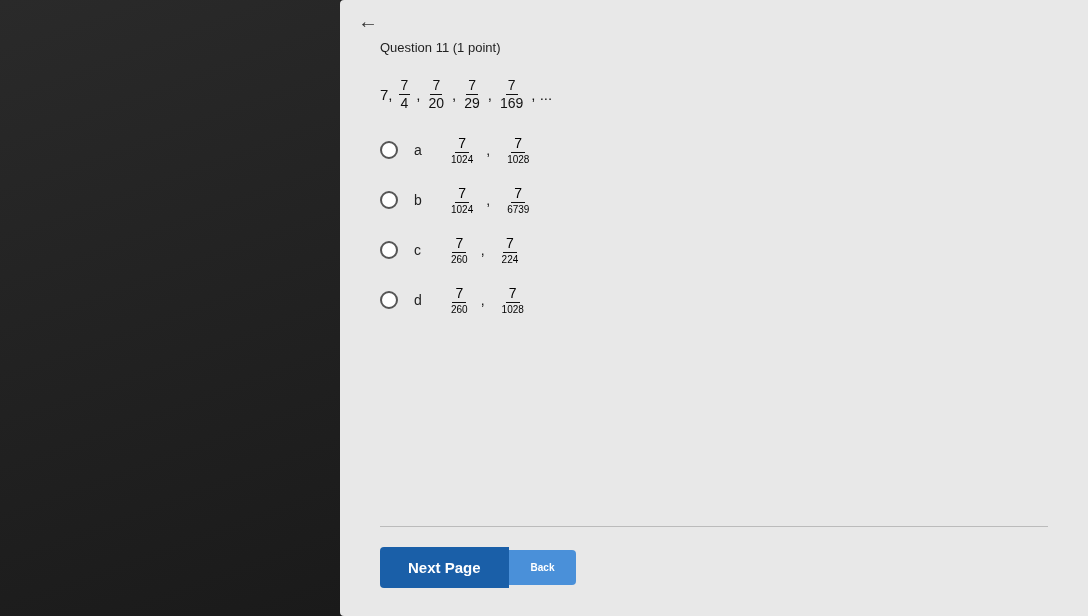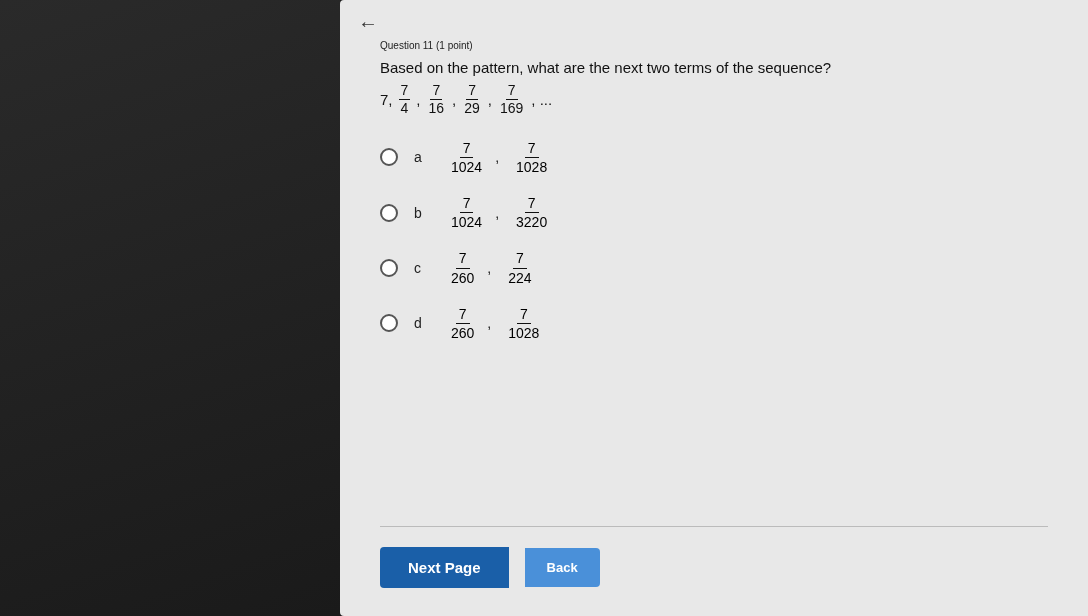"Question 11 (1 point)" .question-header { font-size: 10px -> 13px; margin-bottom: 6px -> 22px }
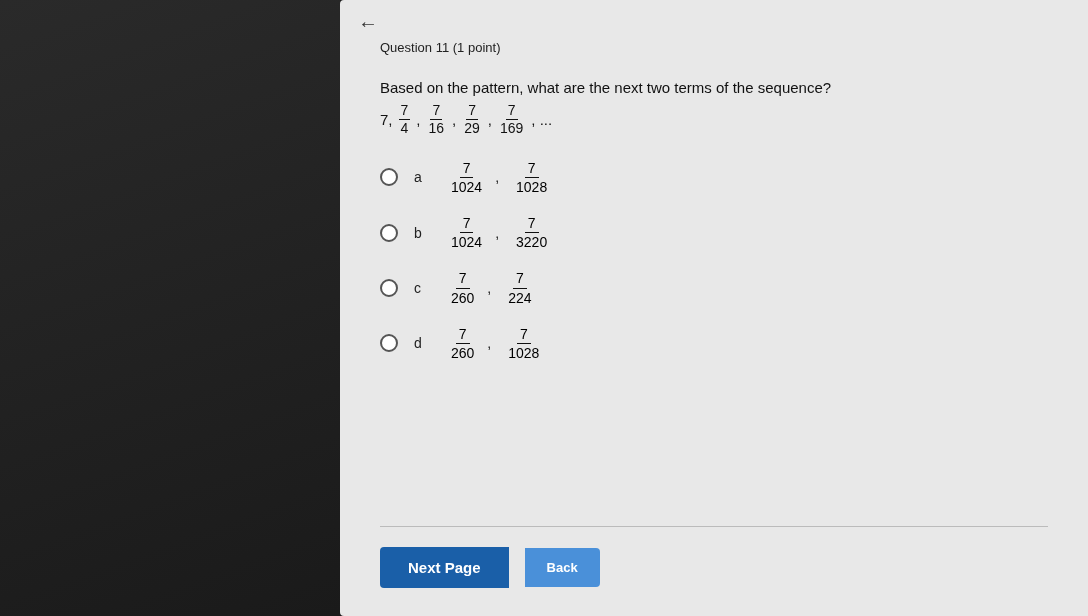"Based on the pattern, what" div.question-text { html: <div>Based on the pattern, what are the next two terms of the sequence?</div> -> none }
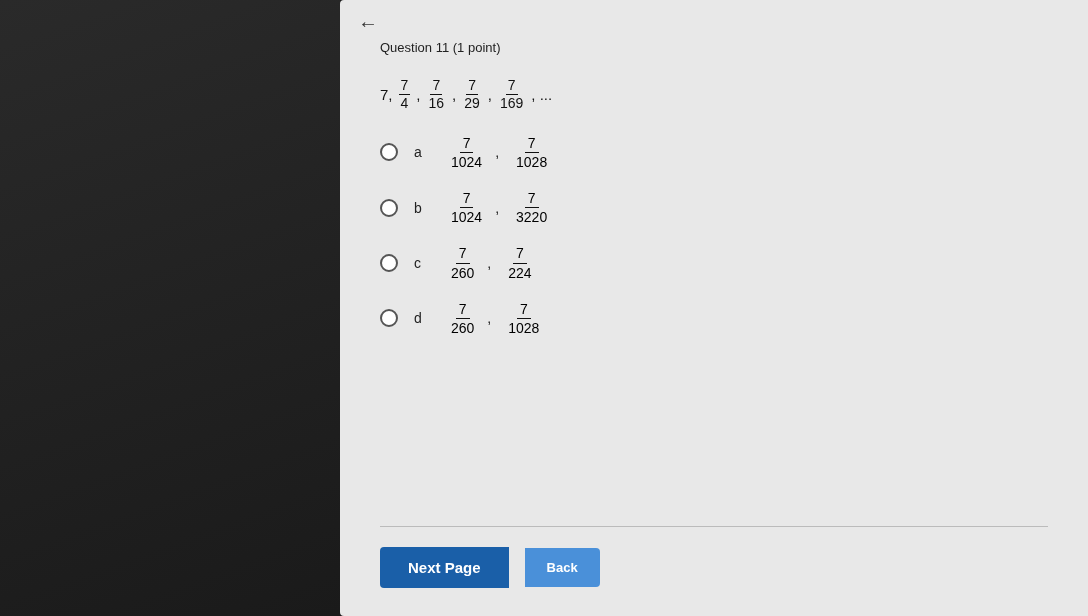"16" span.seq-den { text: 16 -> 20 }
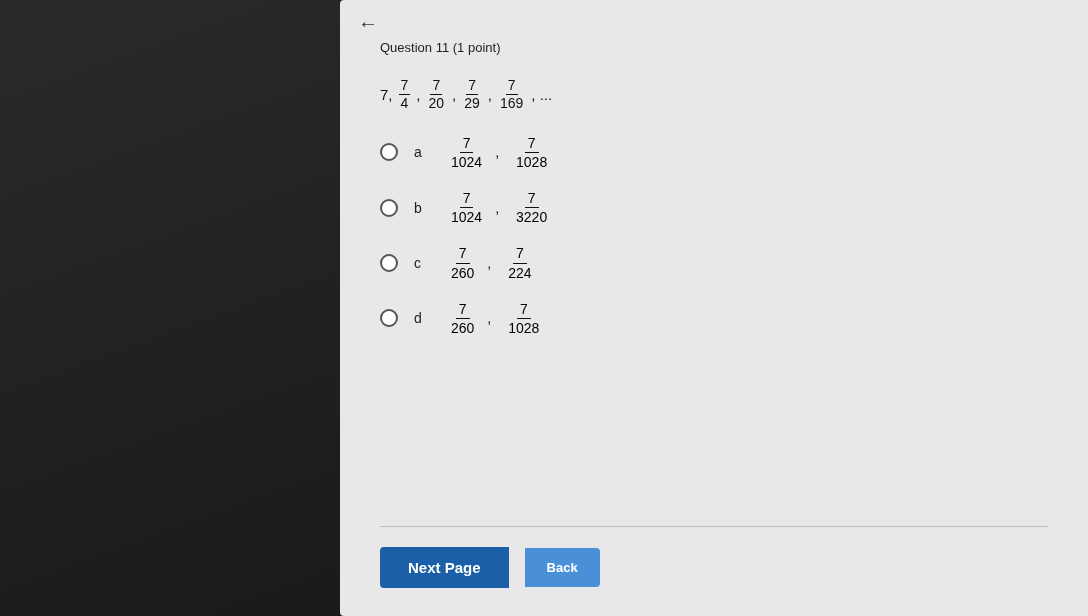"1024" .frac-den { font-size: 14px -> 10px }
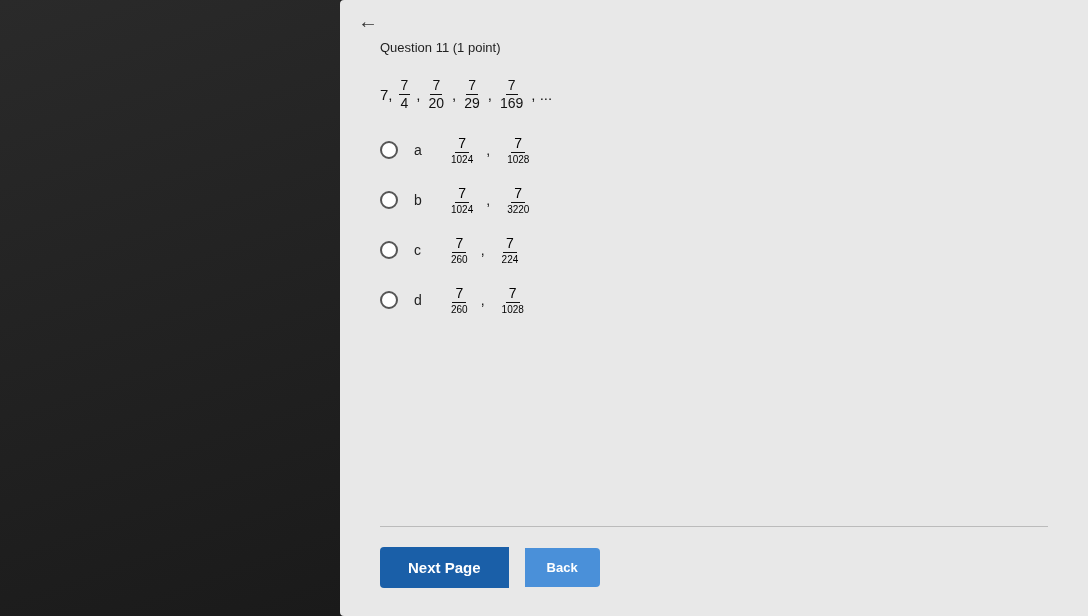"3220" span.frac-den { text: 3220 -> 6739 }
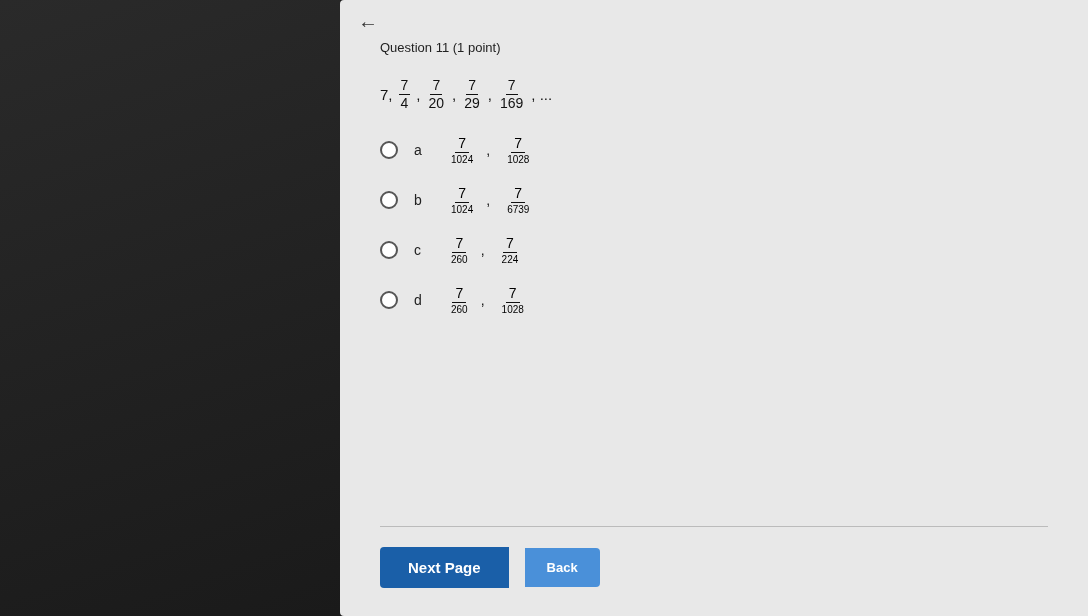"Next Page" .buttons-row { gap: 16px -> 0 }
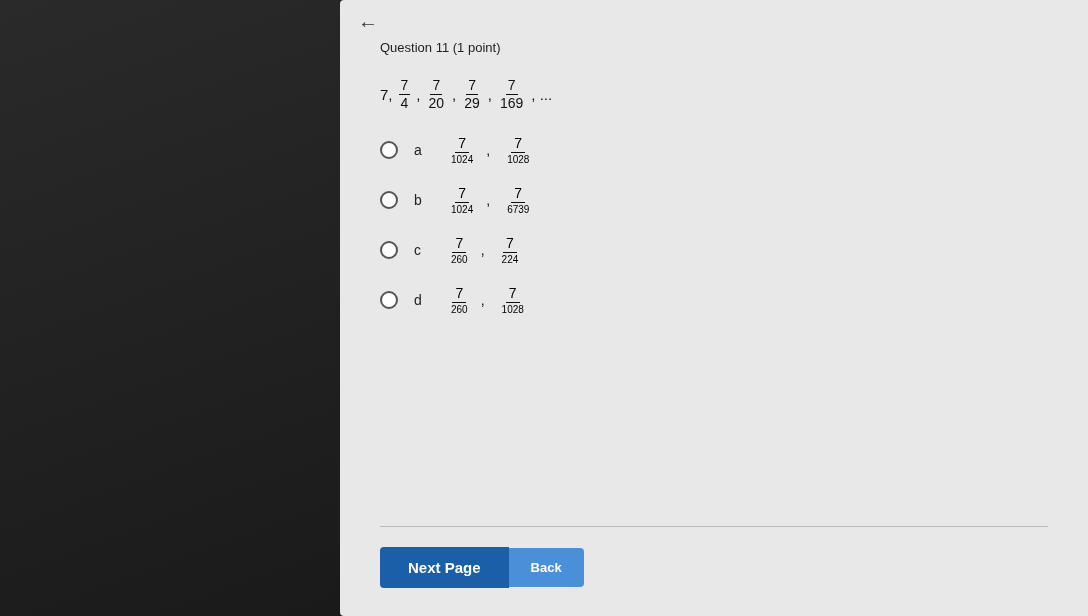"Back" .btn-back { font-size: 13px -> 10px }
